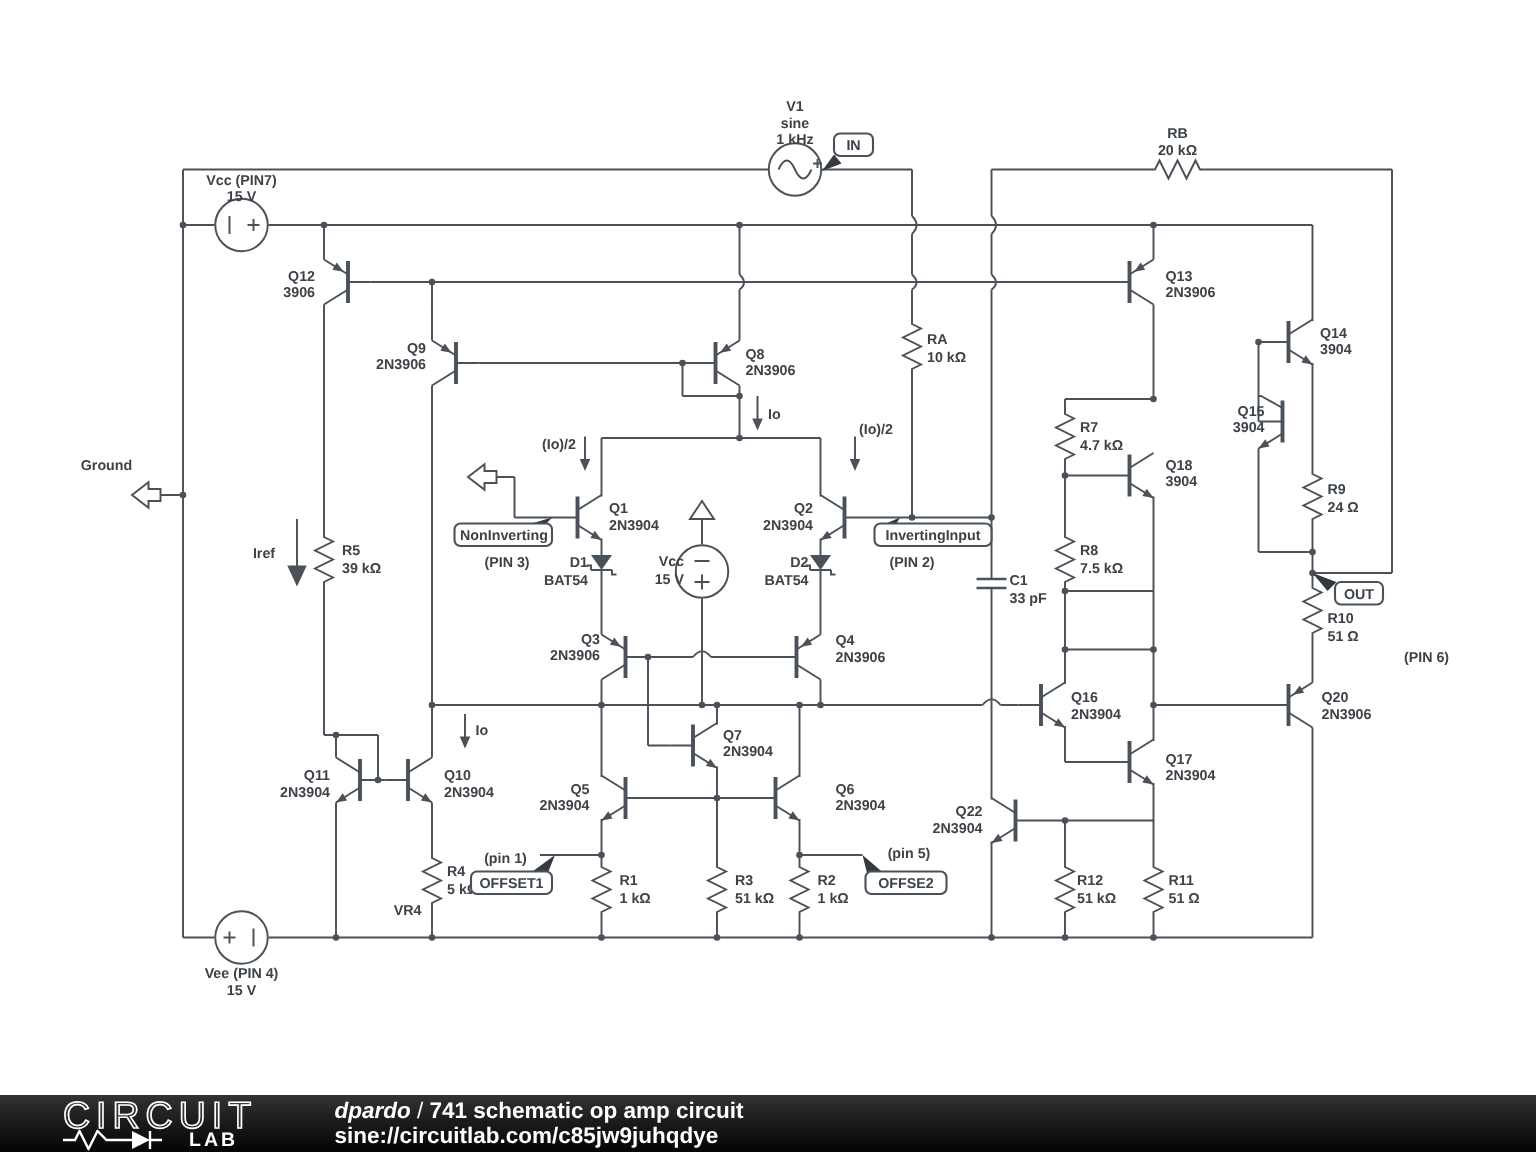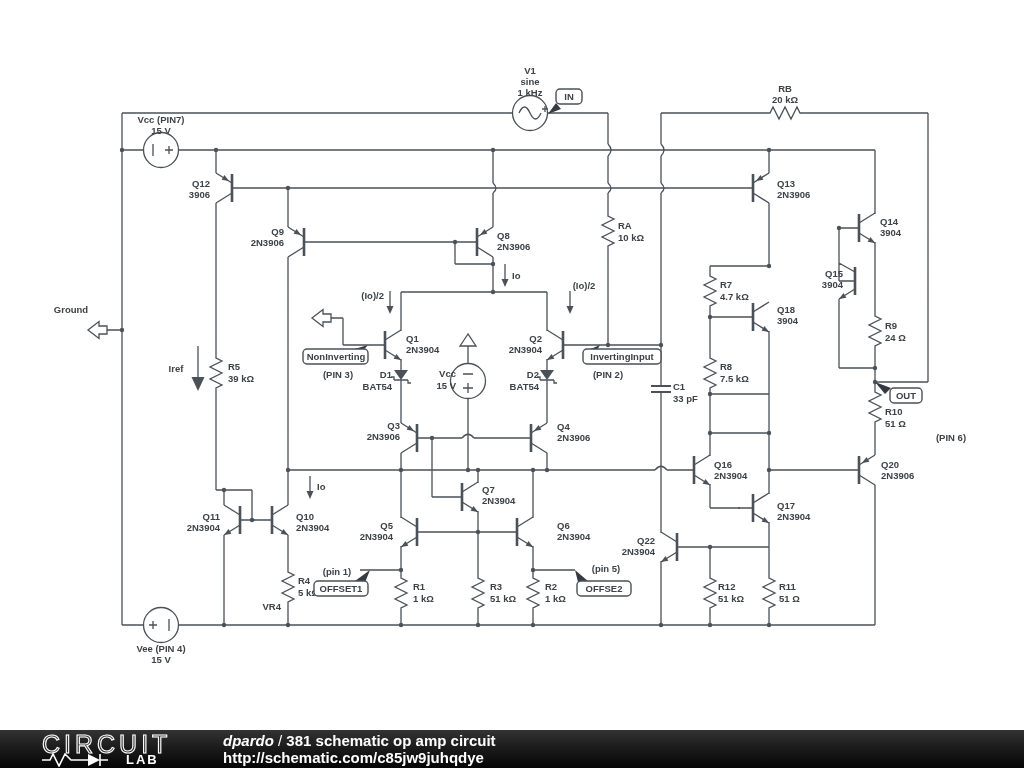"381 schematic op amp circuit" span.t { text: 381 -> 741 }
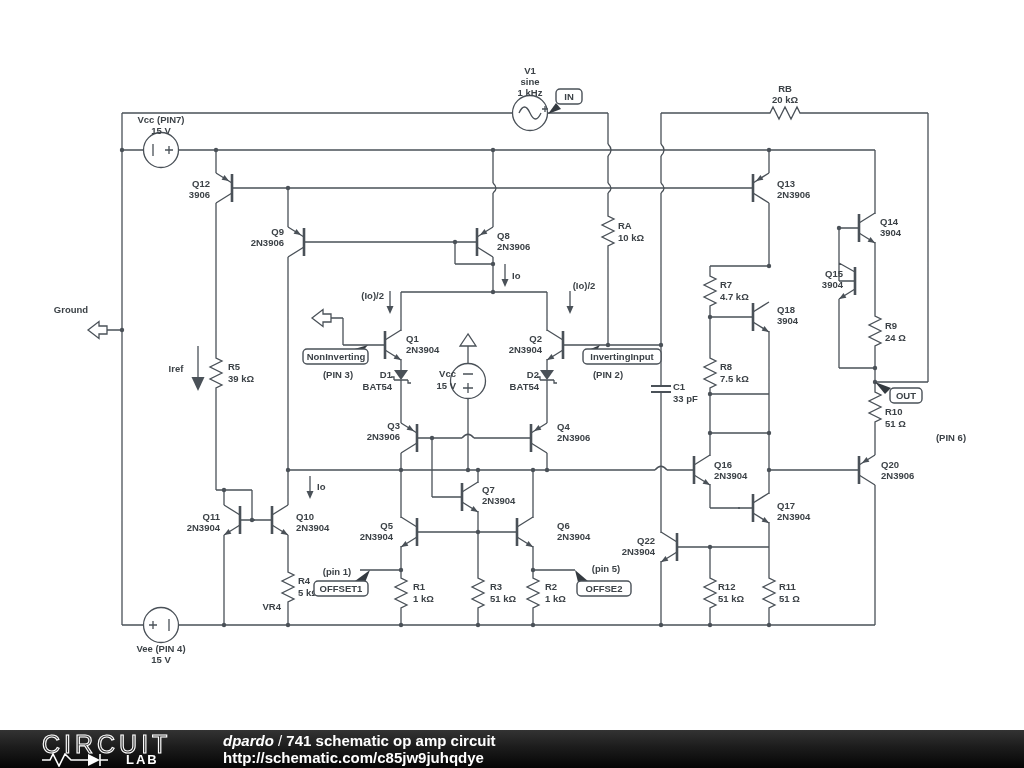"http://schematic.com/c85jw9juhqdye" div.url { text: http://schematic.com/c85jw9juhqdye -> sine://circuitlab.com/c85jw9juhqdye }
